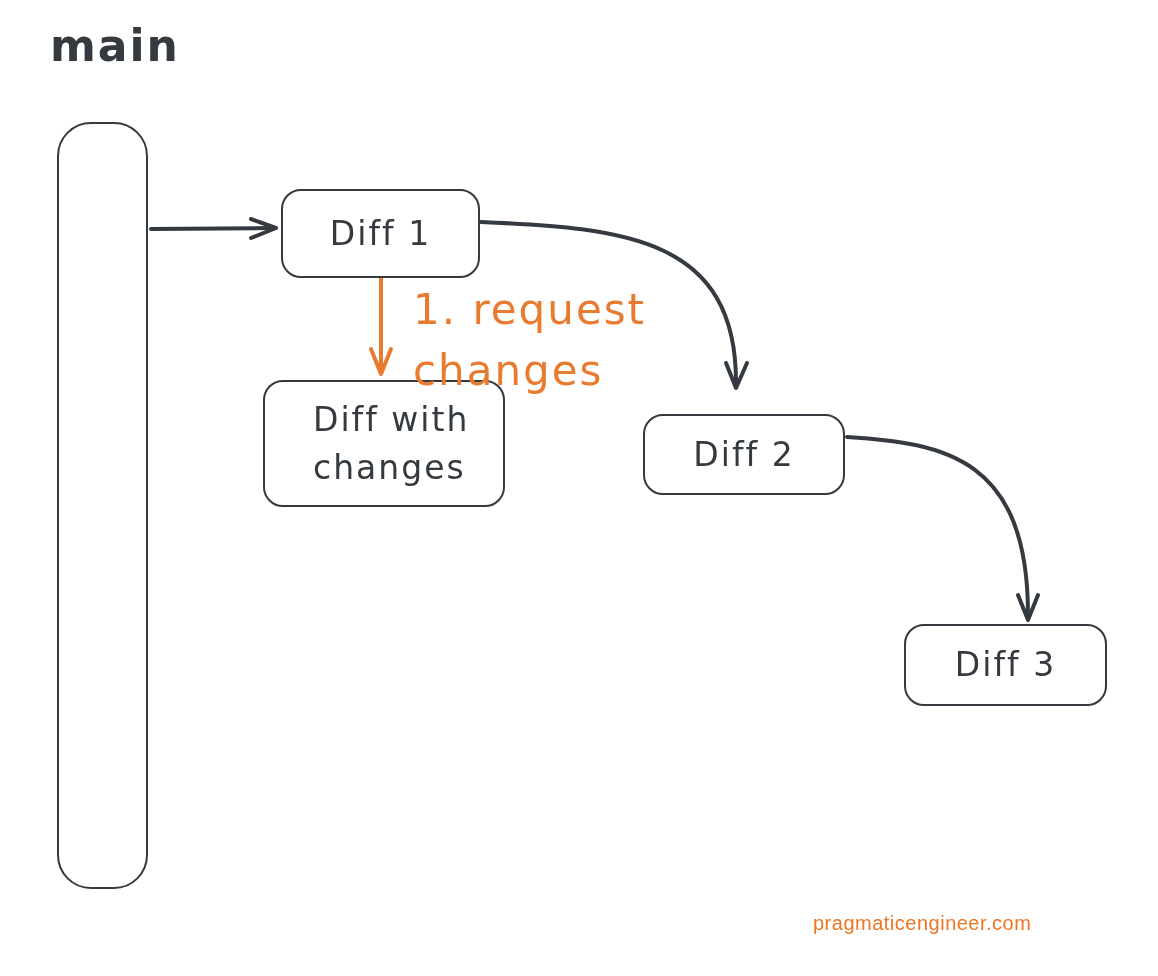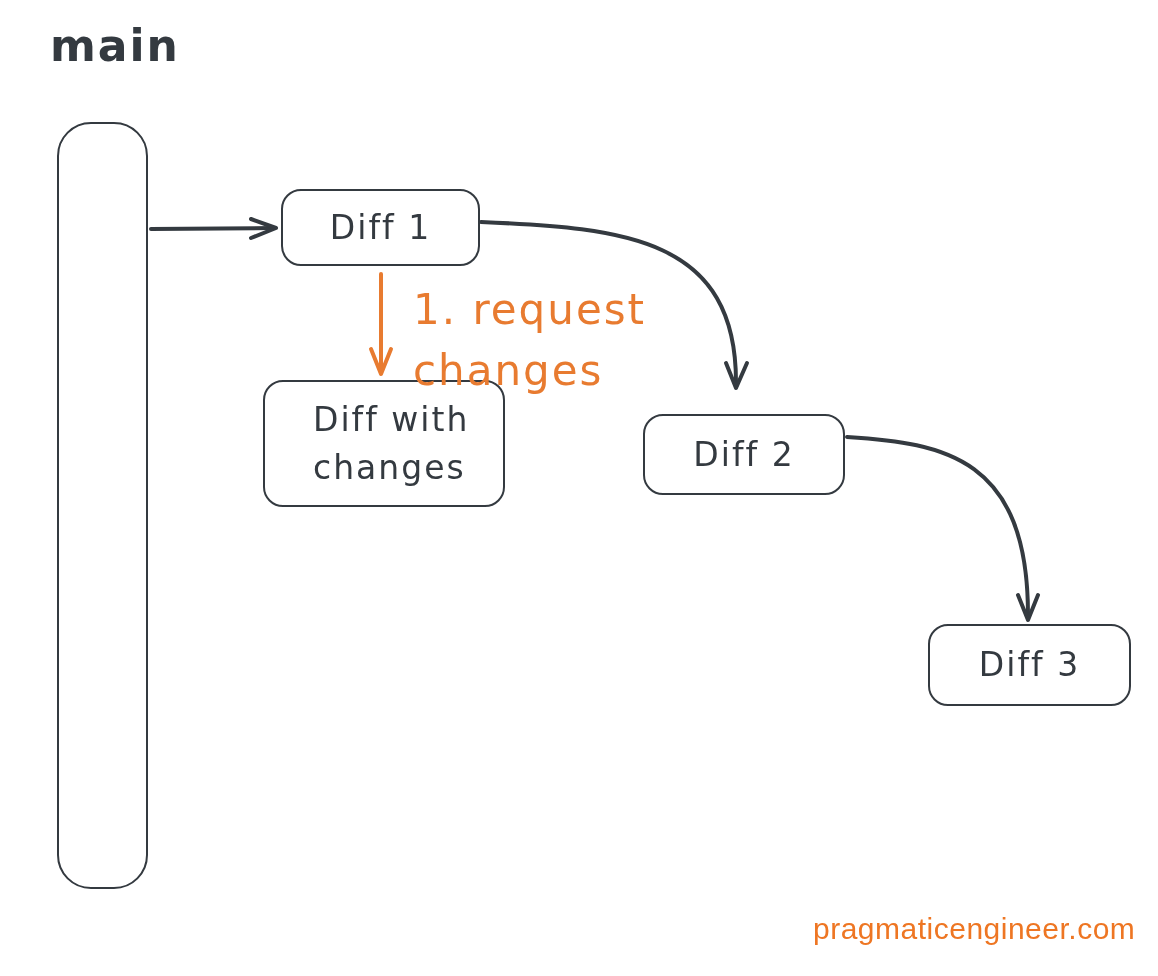"Diff 1" .node-diff1 { height: 77px -> 89px }
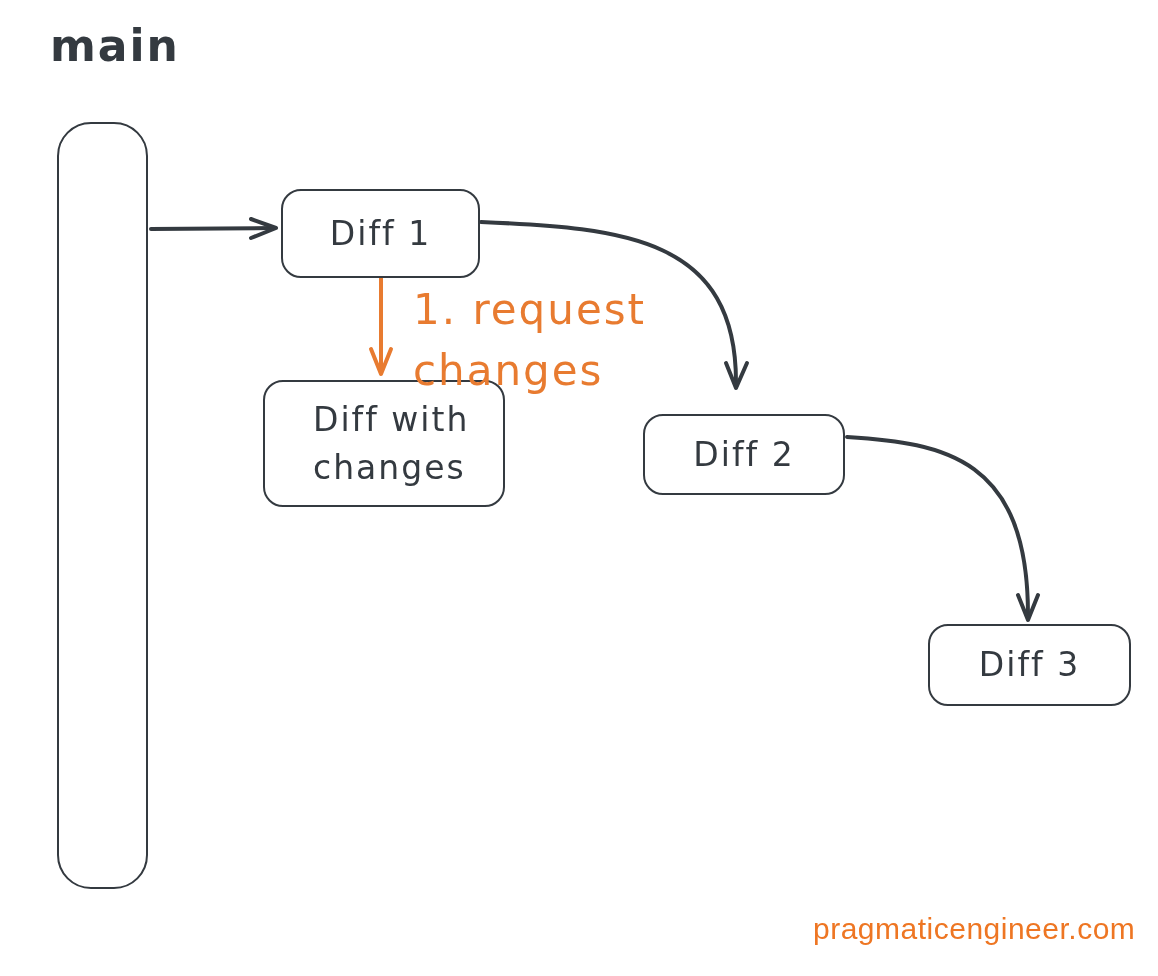"Diff 3" .node-diff3 { margin-left: 24px -> none }
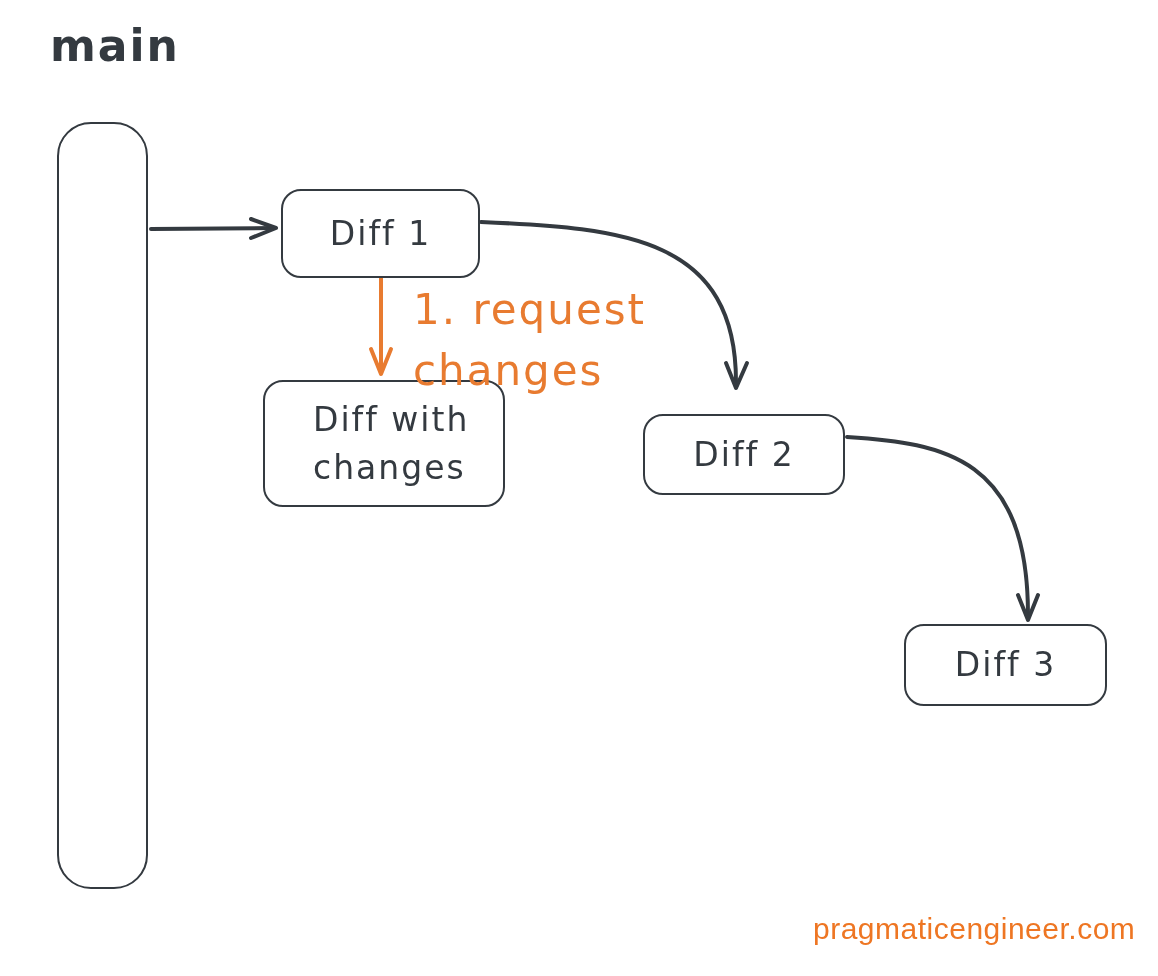"pragmaticengineer.com" .watermark { font-size: 30px -> 20px }
